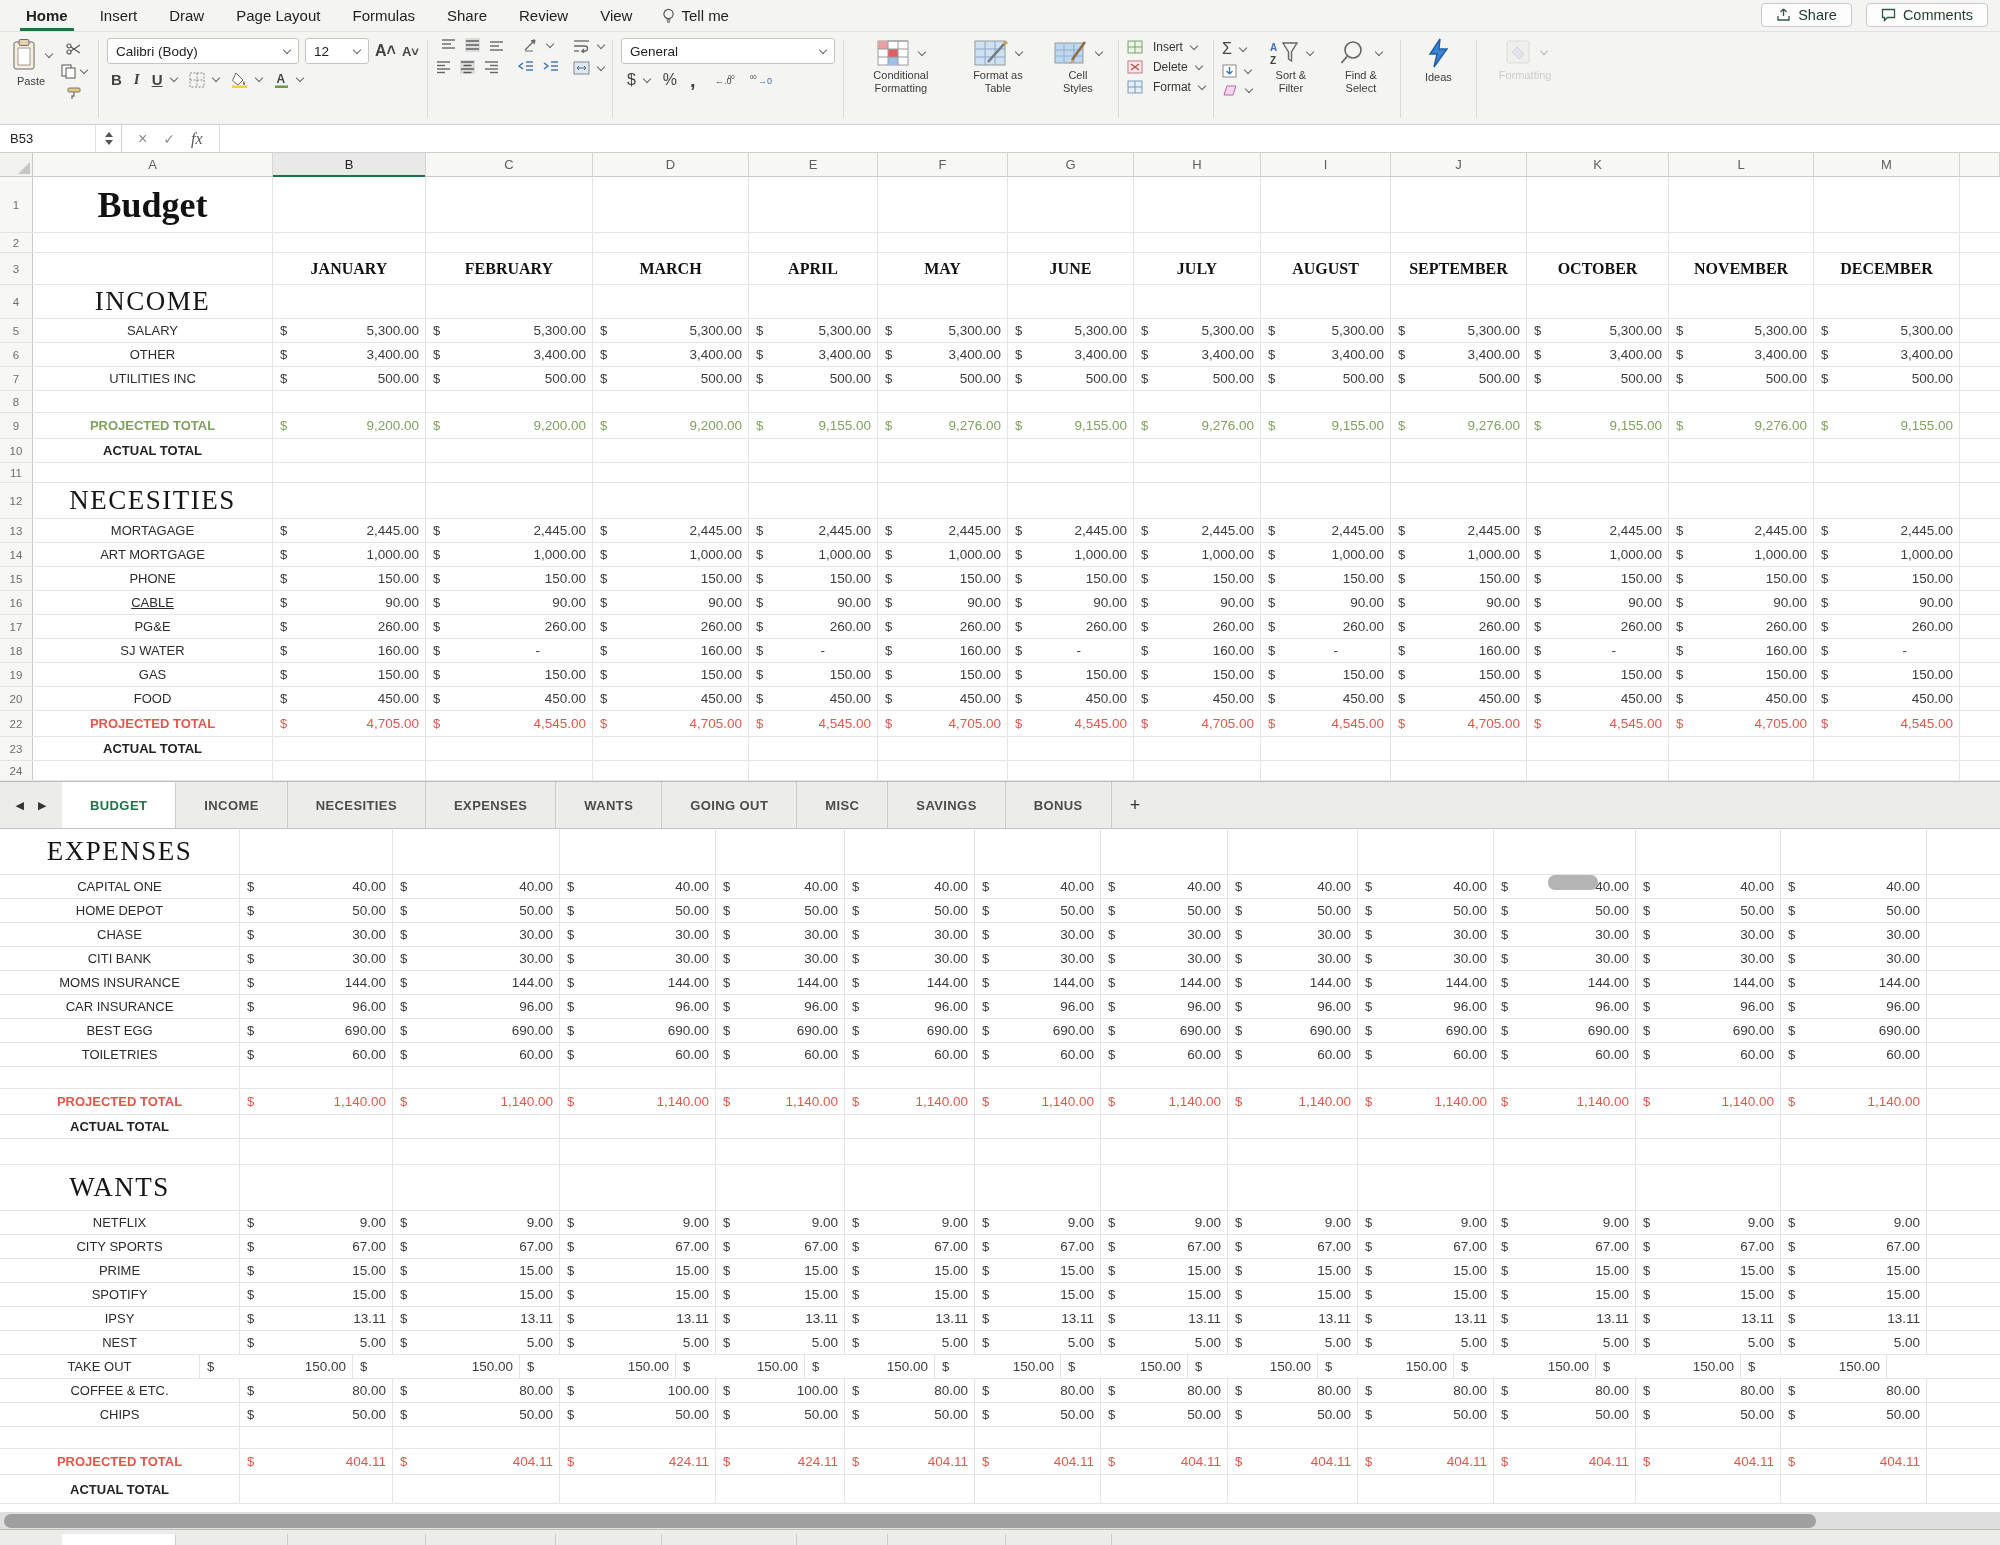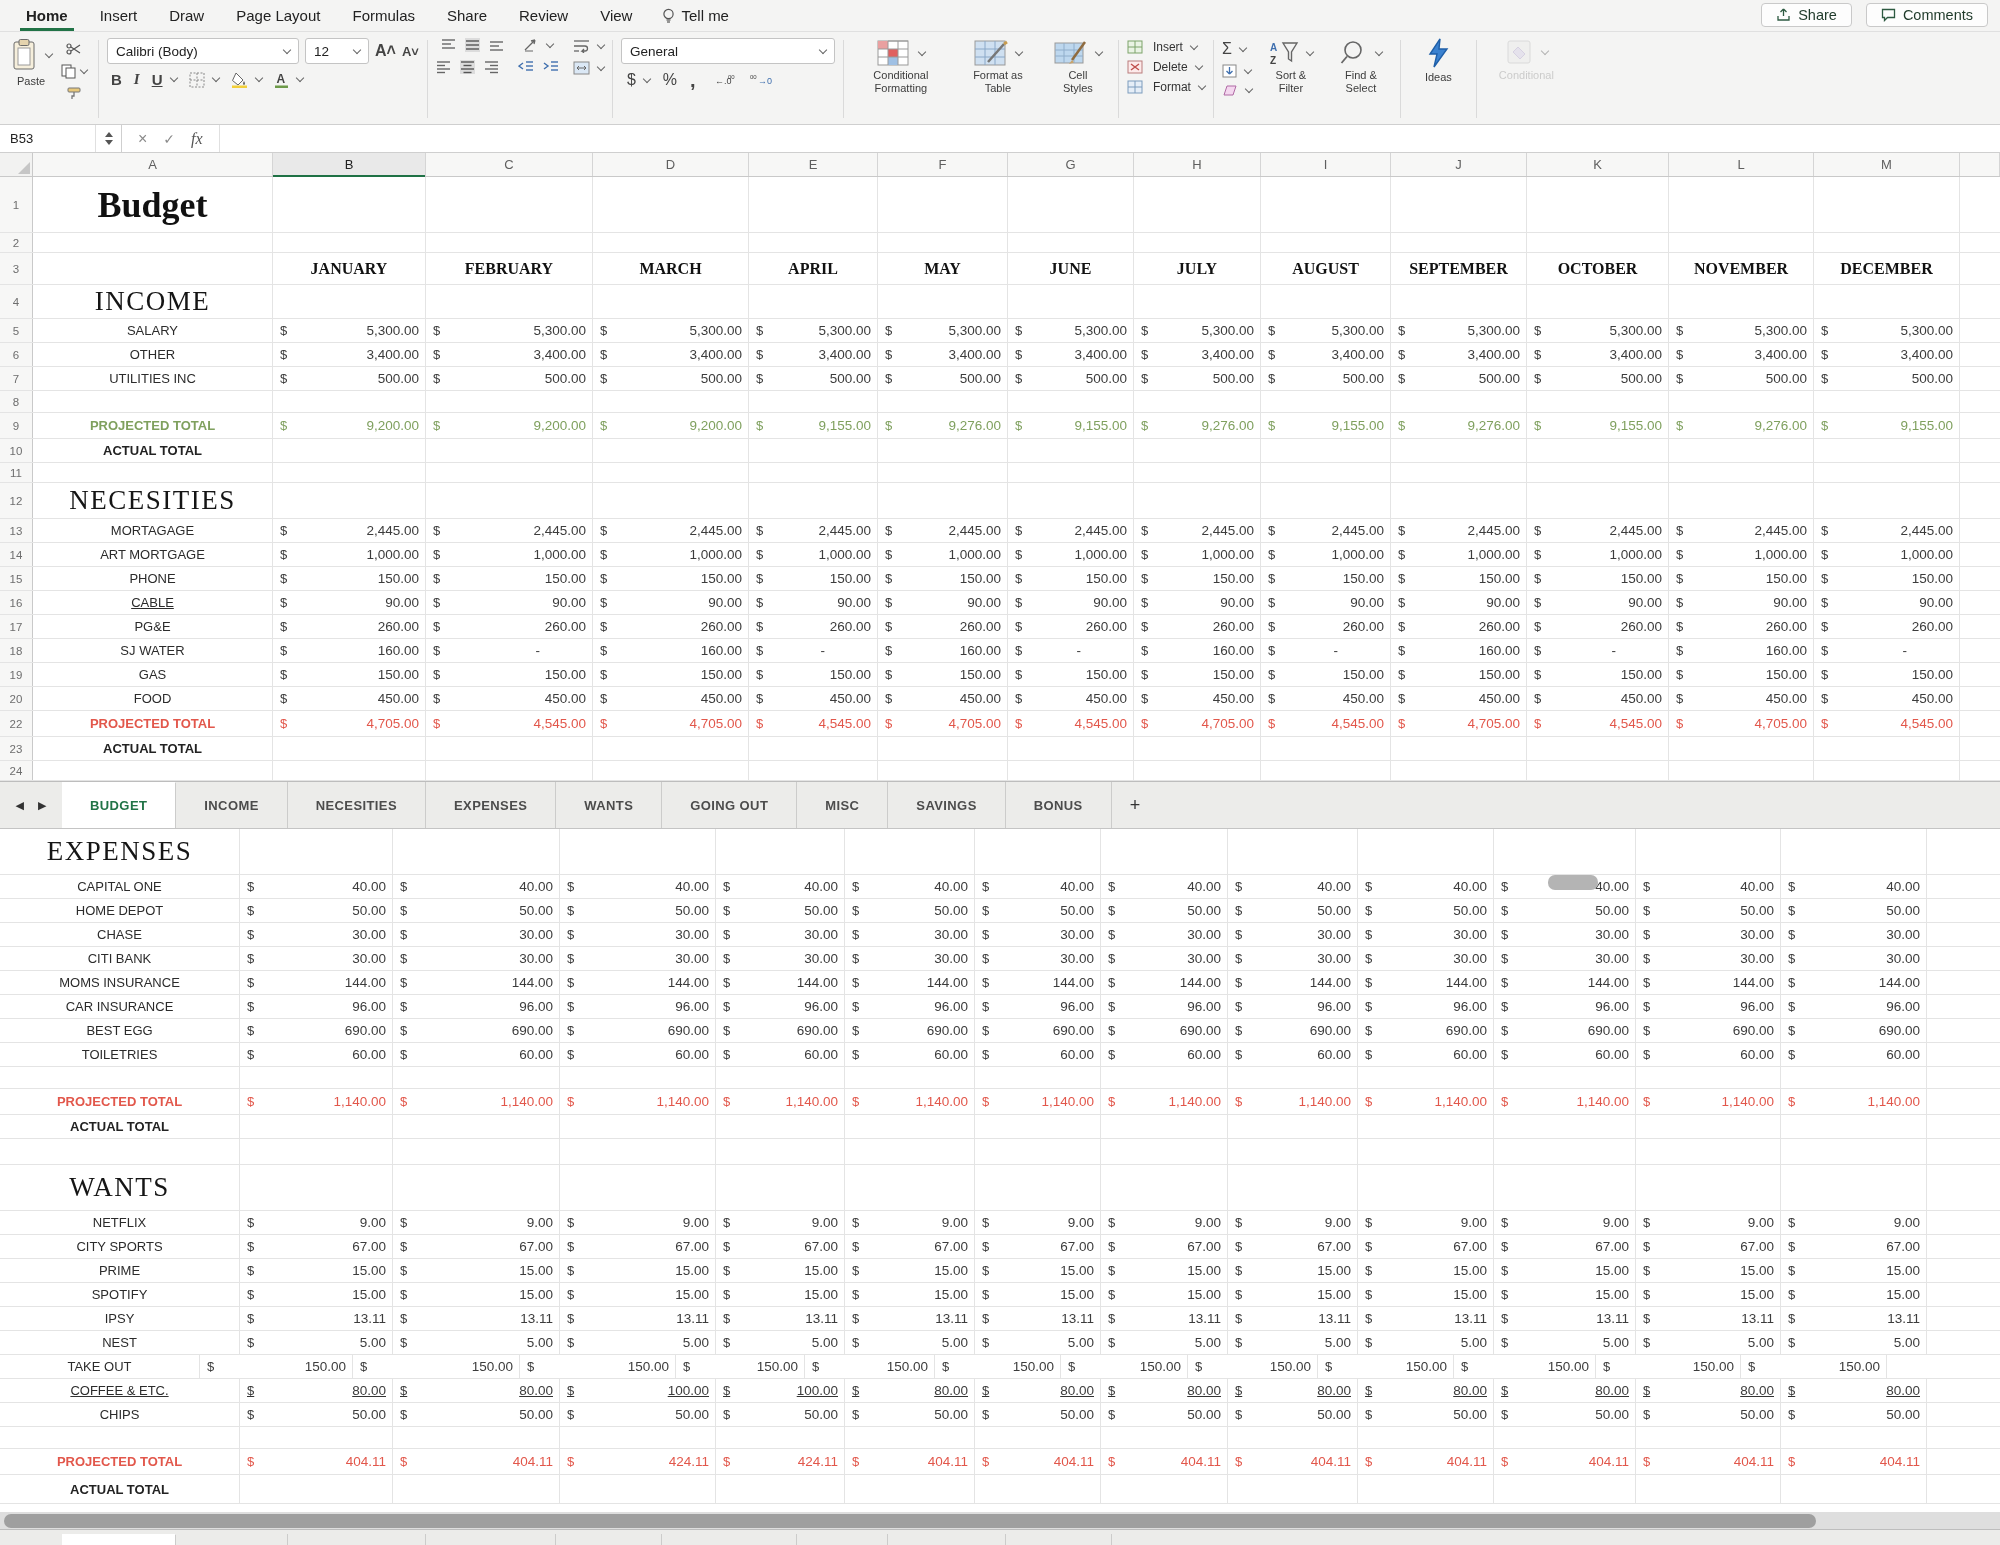"Conditional" div.rlabel { text: Conditional -> Formatting }
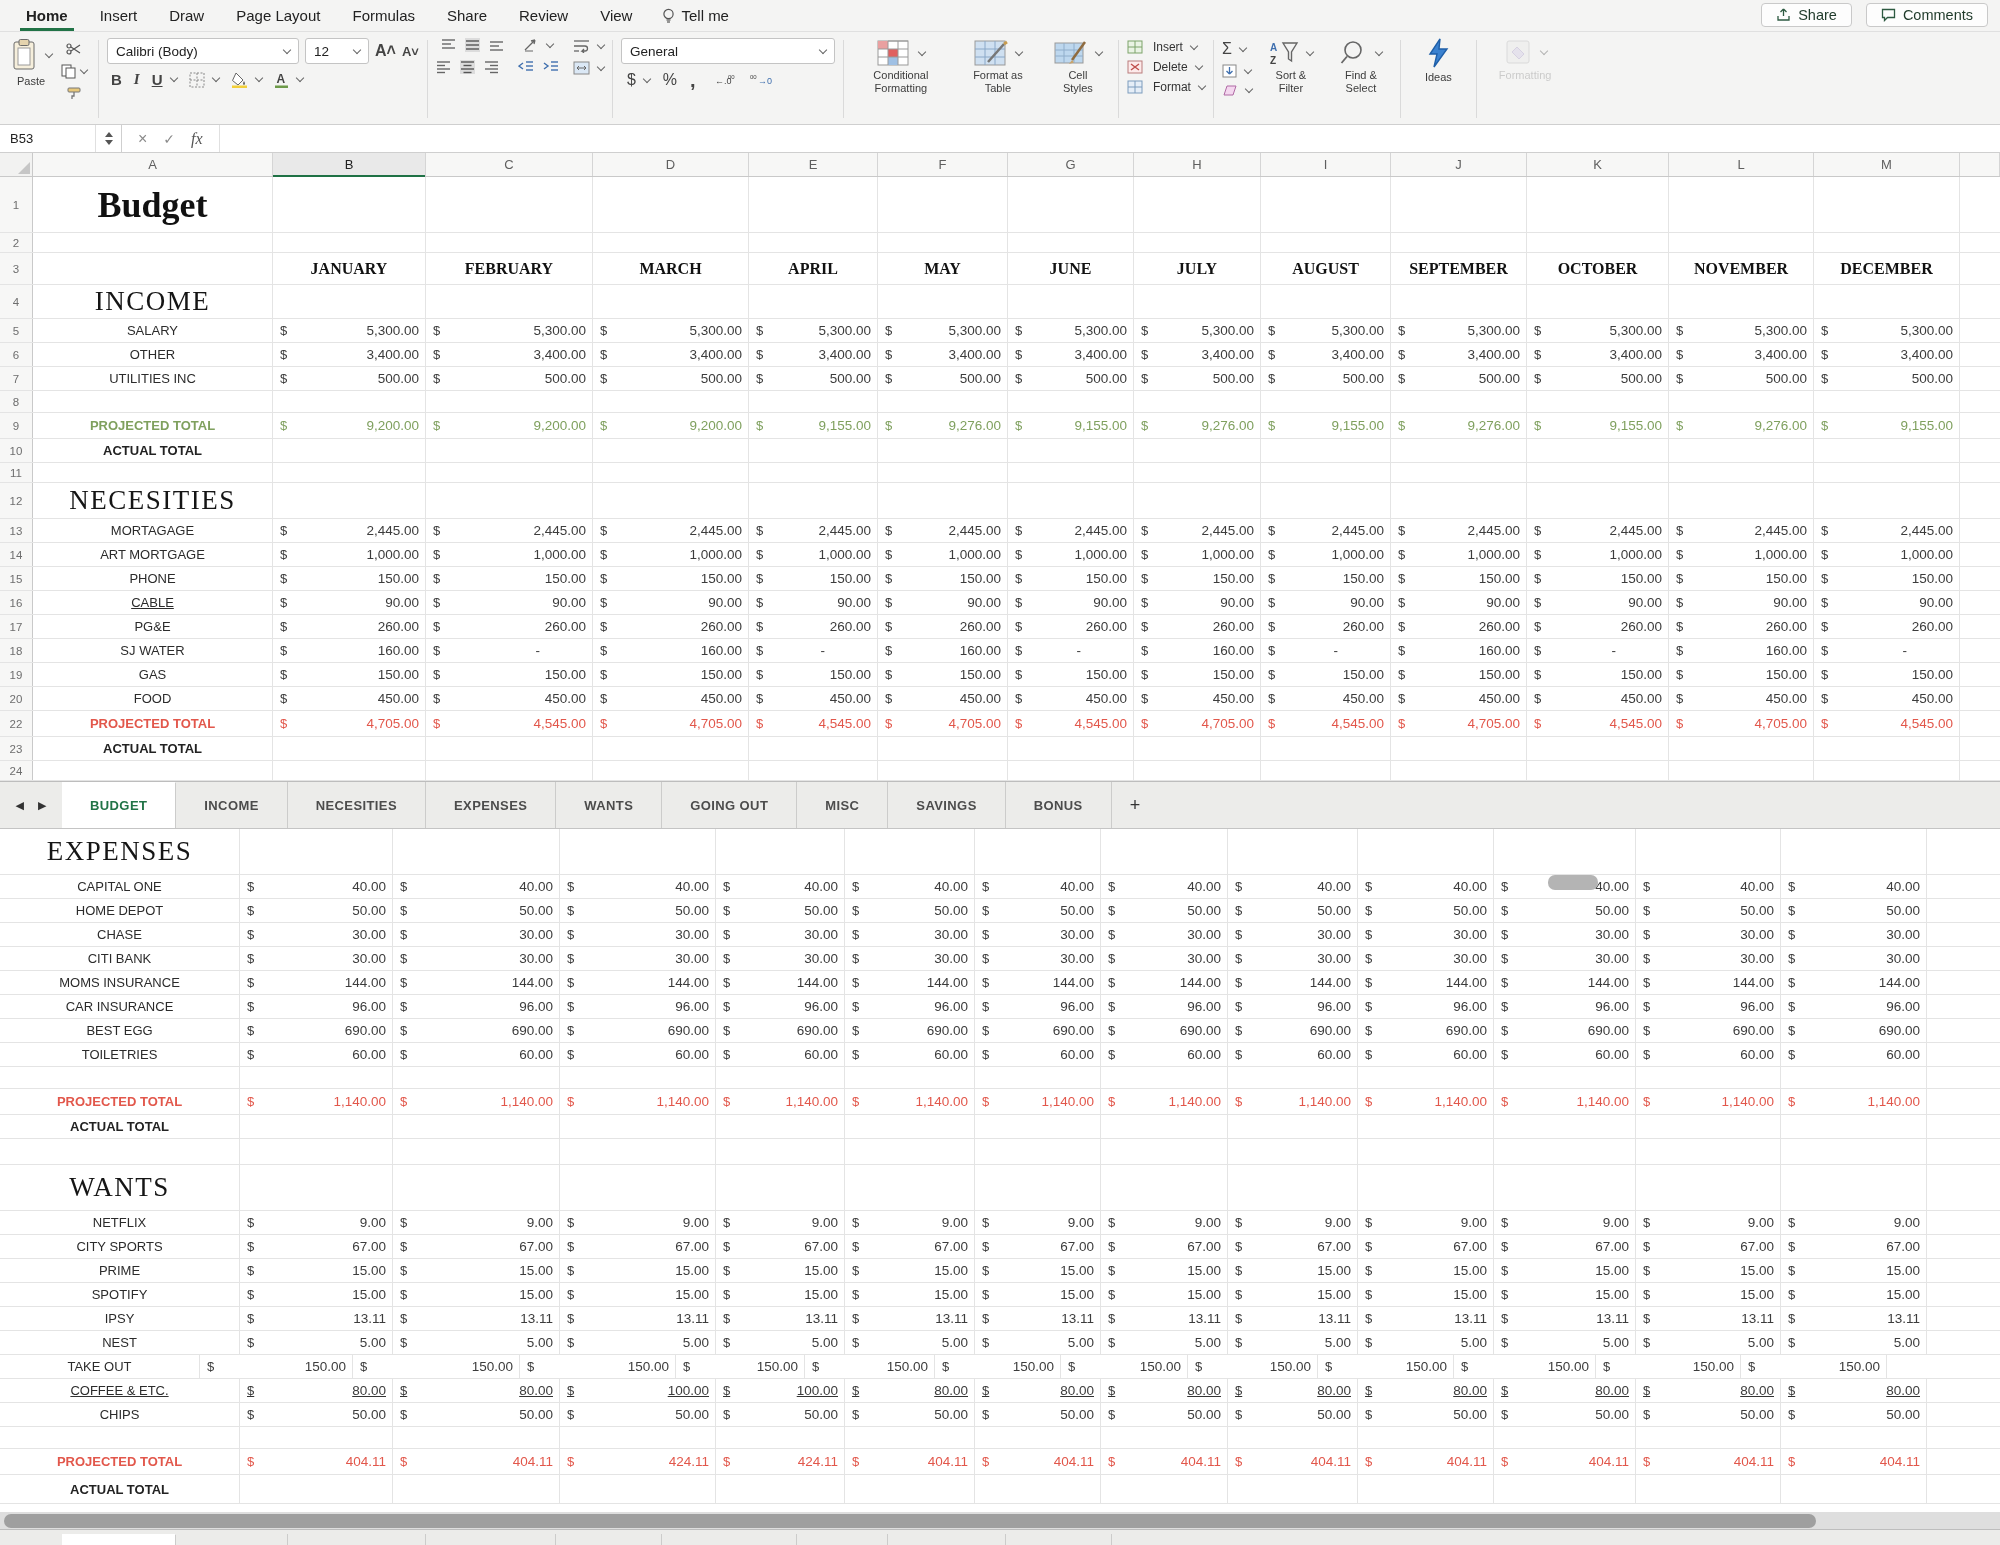"COFFEE & ETC." div.sheet-row { text-decoration: underline -> none }
